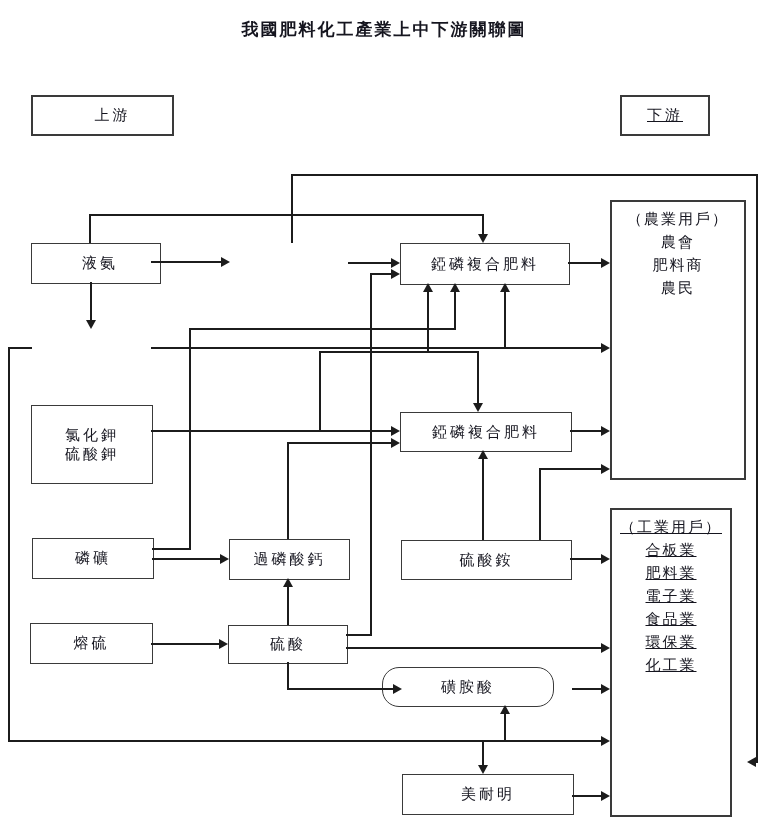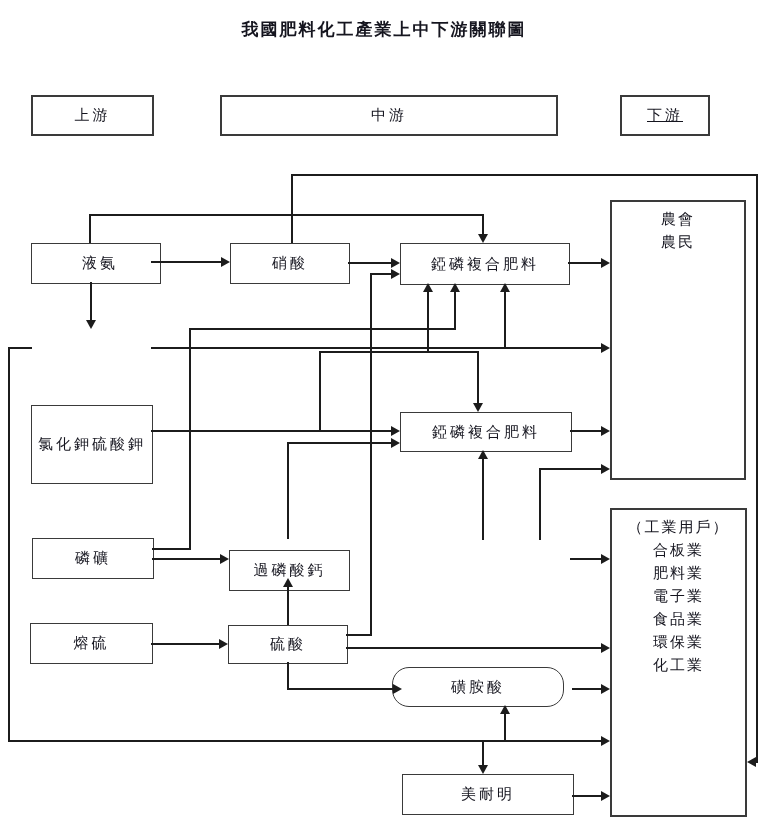"上游" div.hbox { padding-left: none -> 20px }
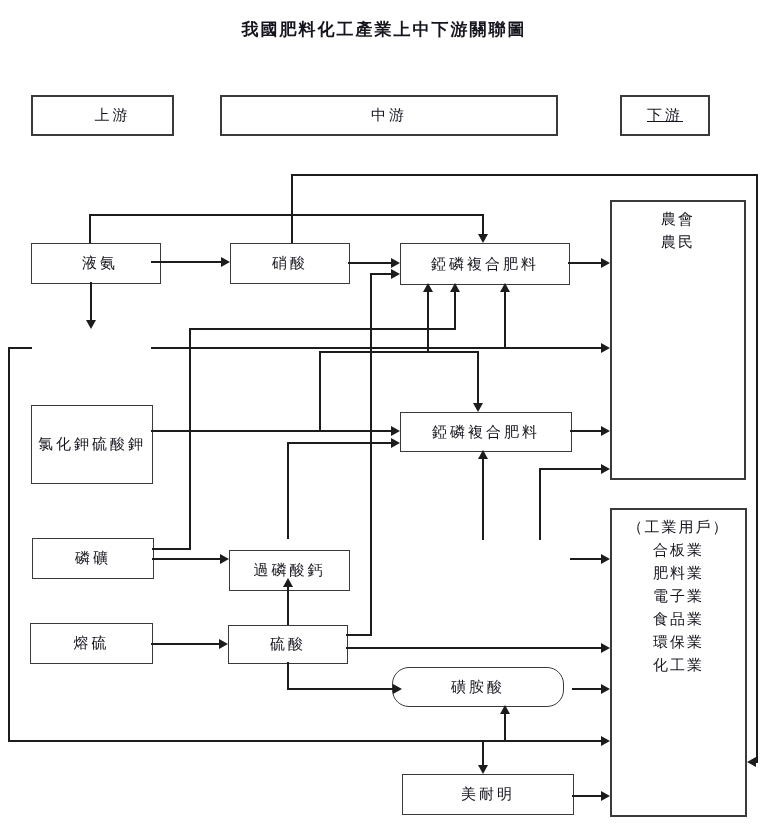"中游" div.hbox { html: <div> <span>中游</span> </div> -> none }
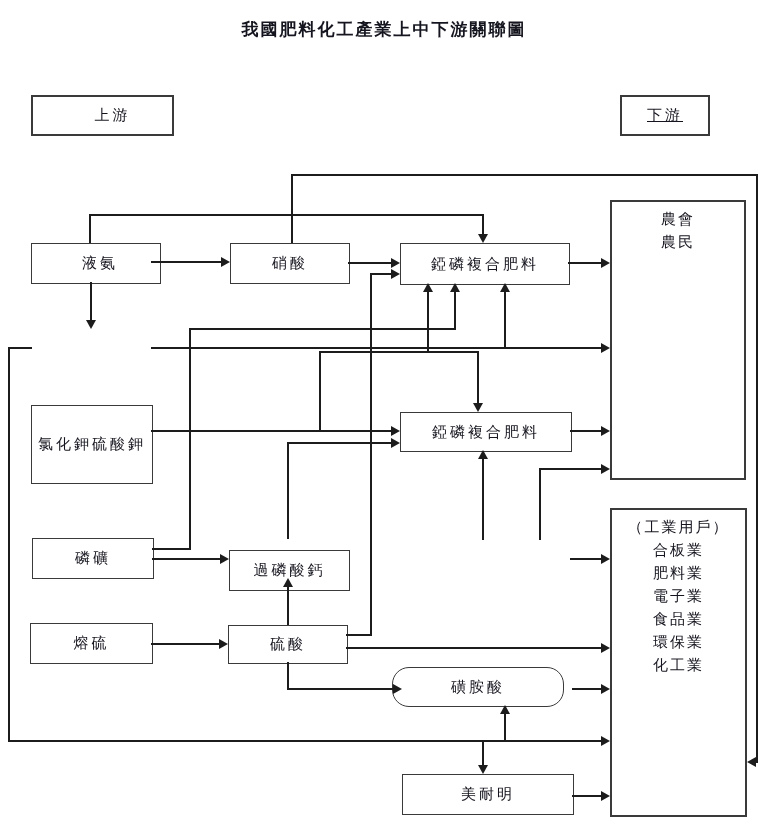"（農業用戶）" div.uhead { html: none -> <div>（農業用戶）</div> }
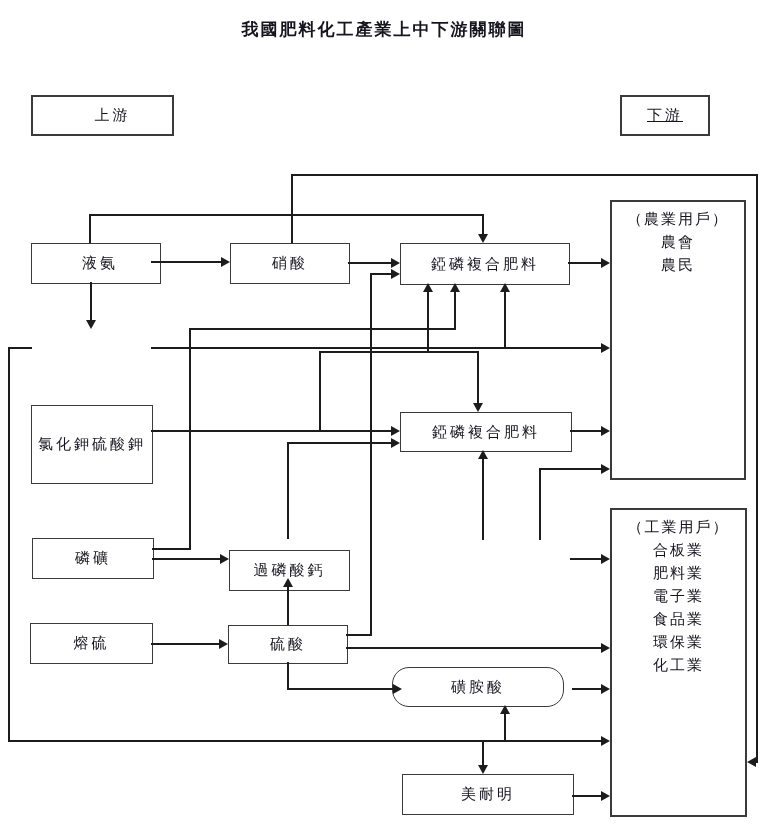"硝酸" div.node { html: <div> <span>硝酸</span> </div> -> none }
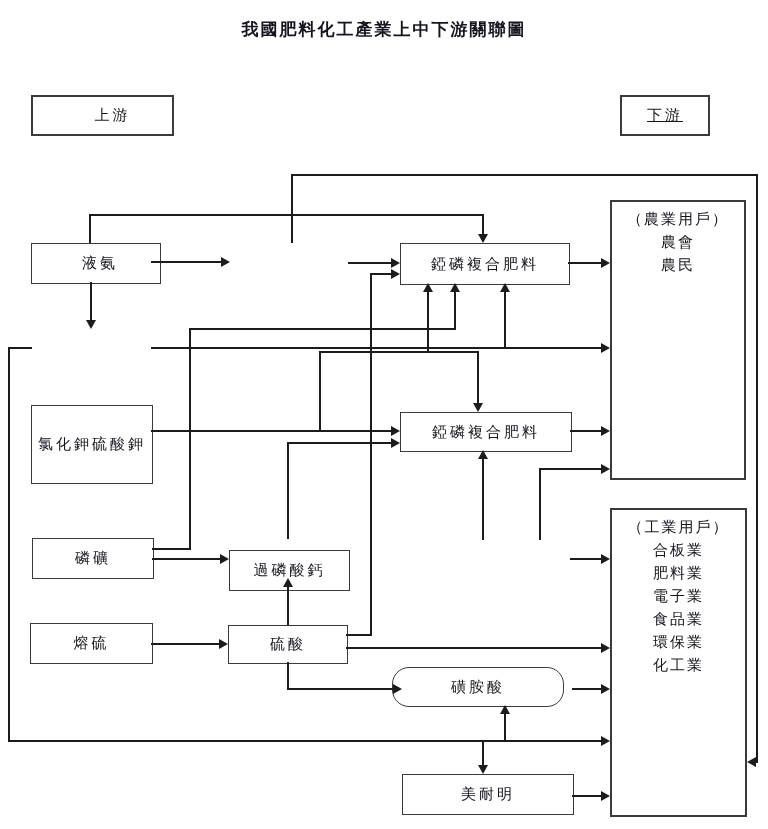"肥料商" div.uline { html: none -> <div>肥料商</div> }
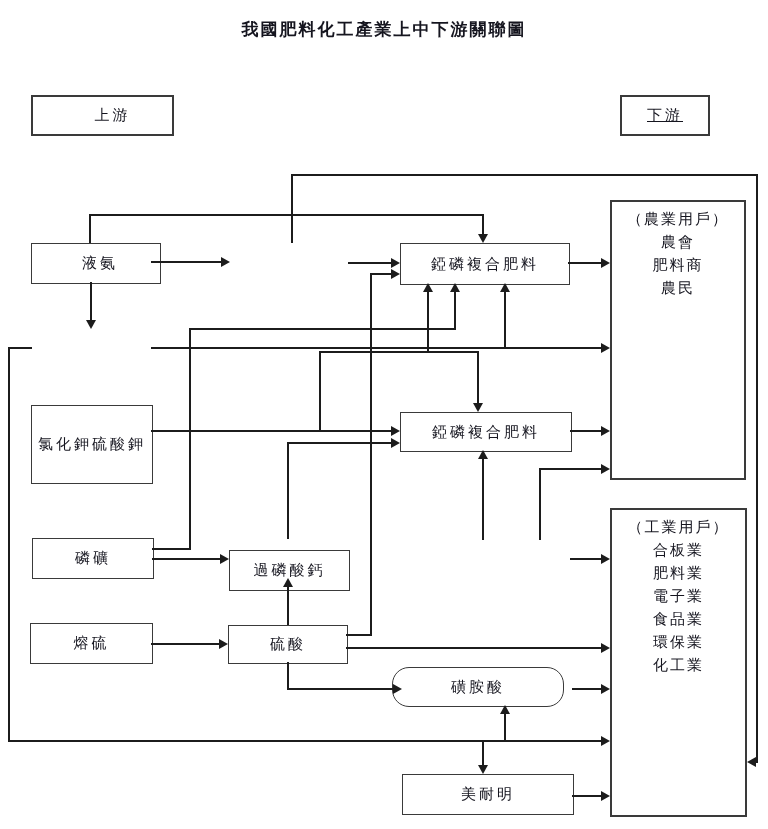"氯化鉀" .node.multiline { flex-direction: row -> column }
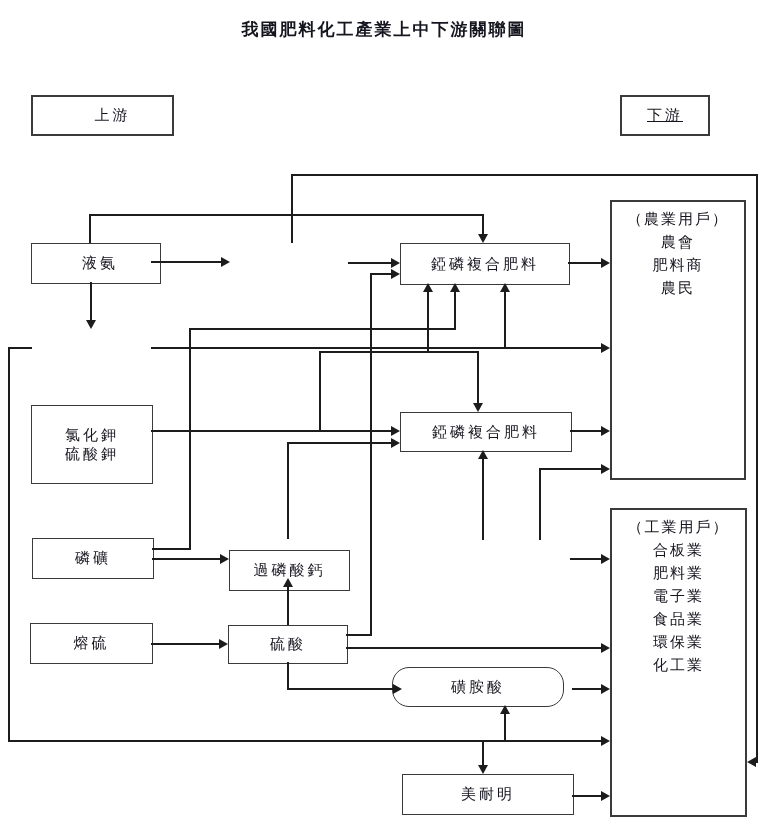"（工業用戶）" div.userbox { text-decoration: none -> underline; width: 137px -> 122px }
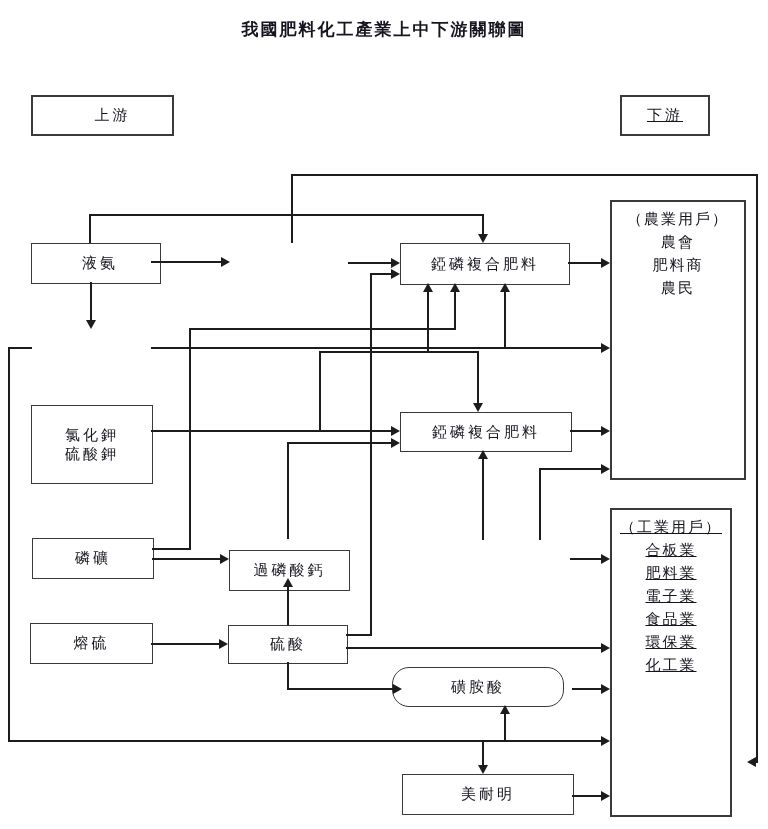"過磷酸鈣" div.node { margin-top: 11px -> none }
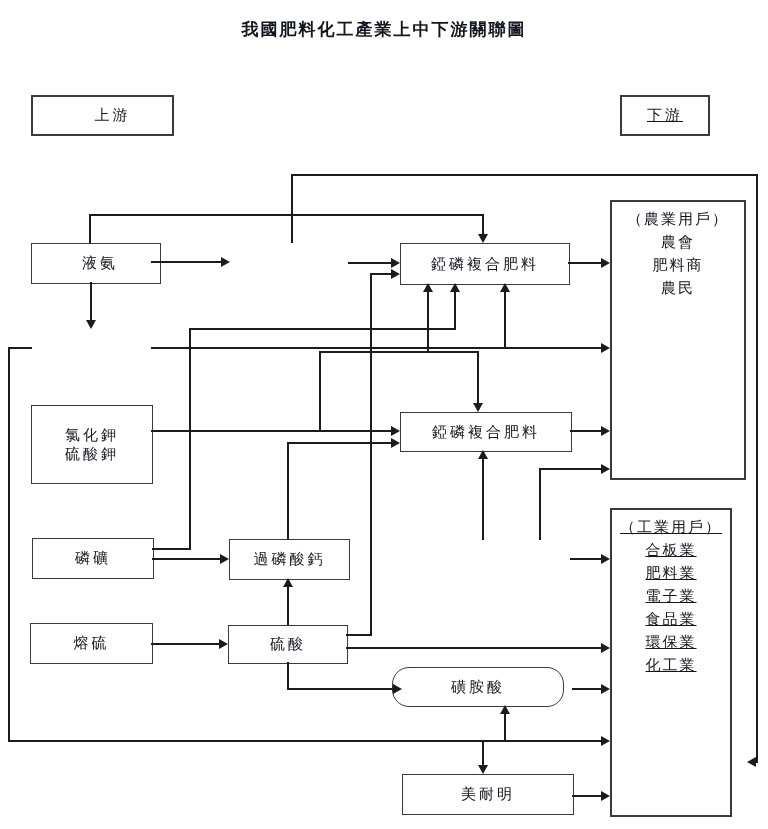"硫酸銨" div.node { html: none -> <div> <span>硫酸銨</span> </div> }
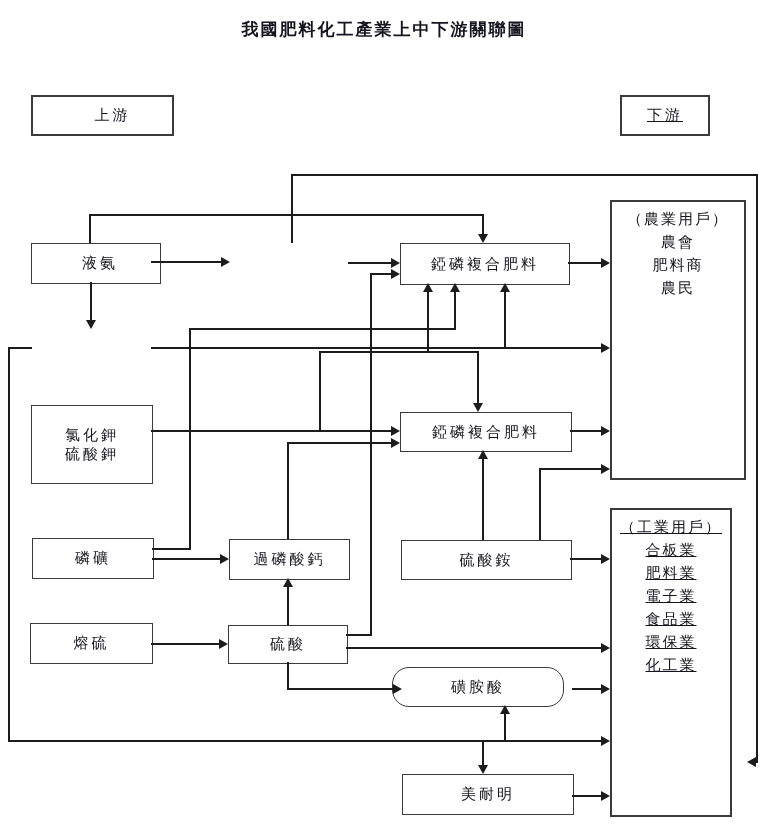"磺胺酸" div.node { left: 392px -> 382px }
